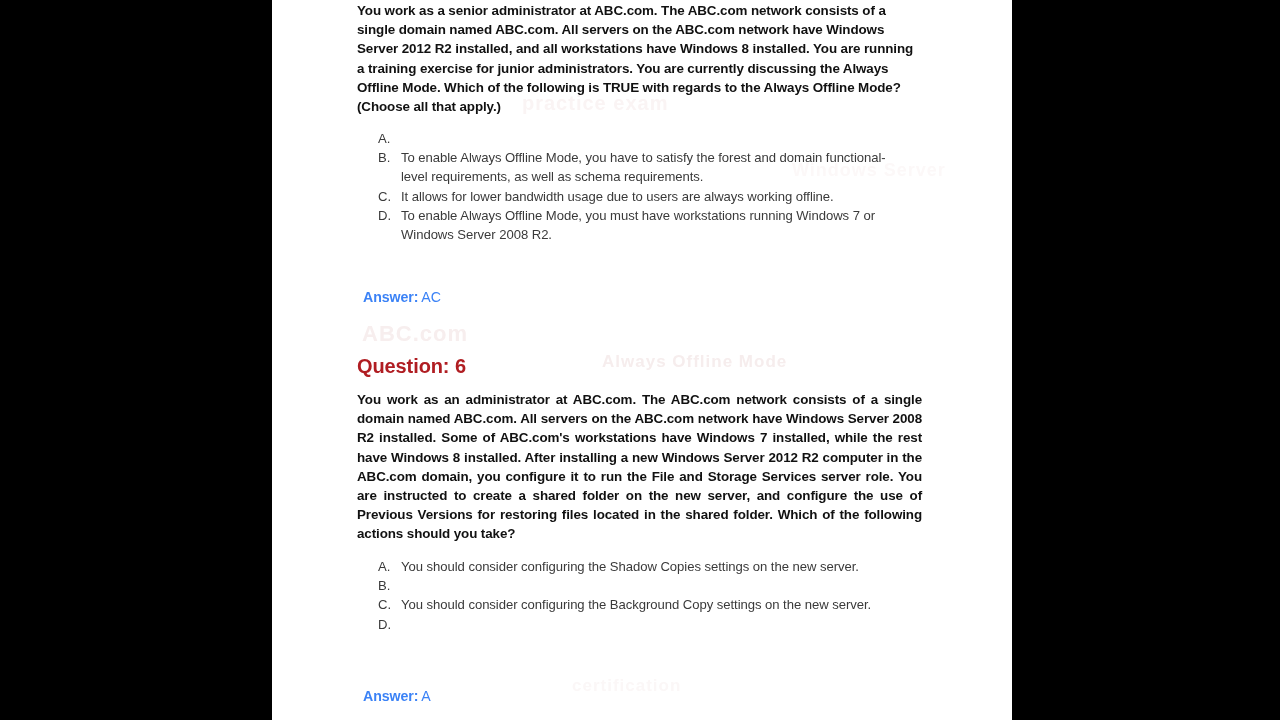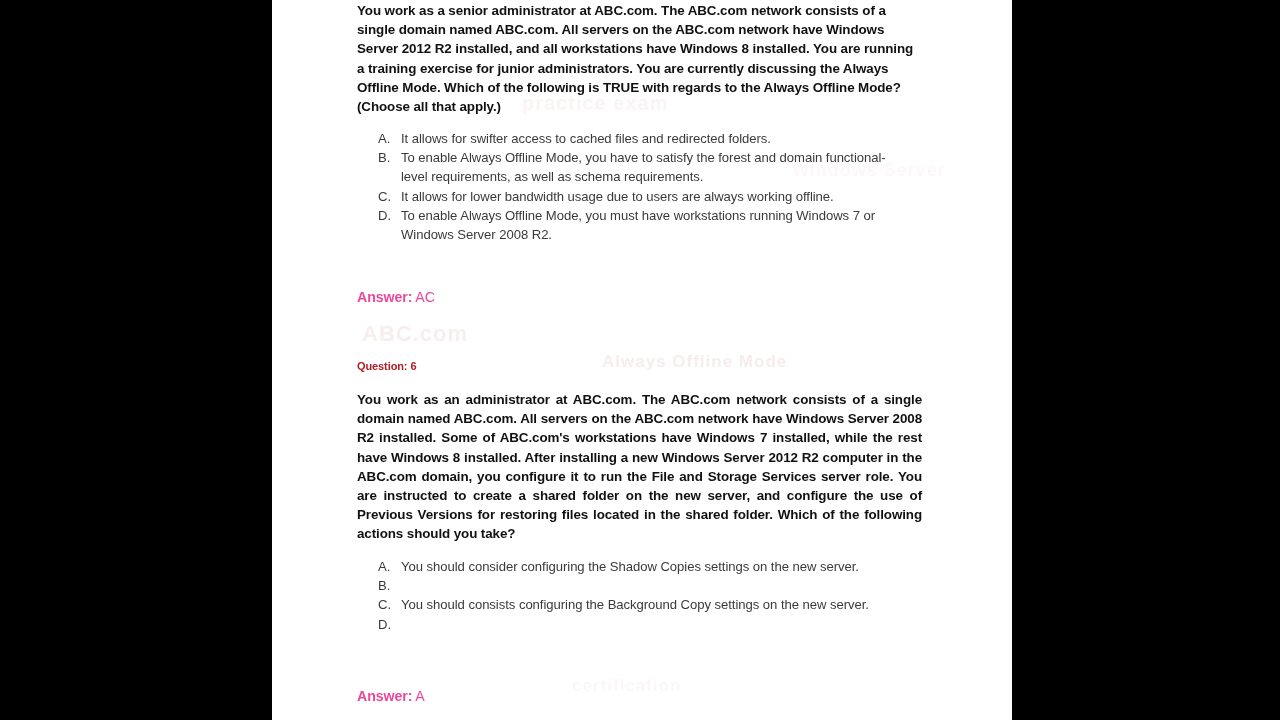"It allows for swifter access" span.opt-text { html: <span>It allows for swifter access to cached files and redirected folders.</span> -> none }
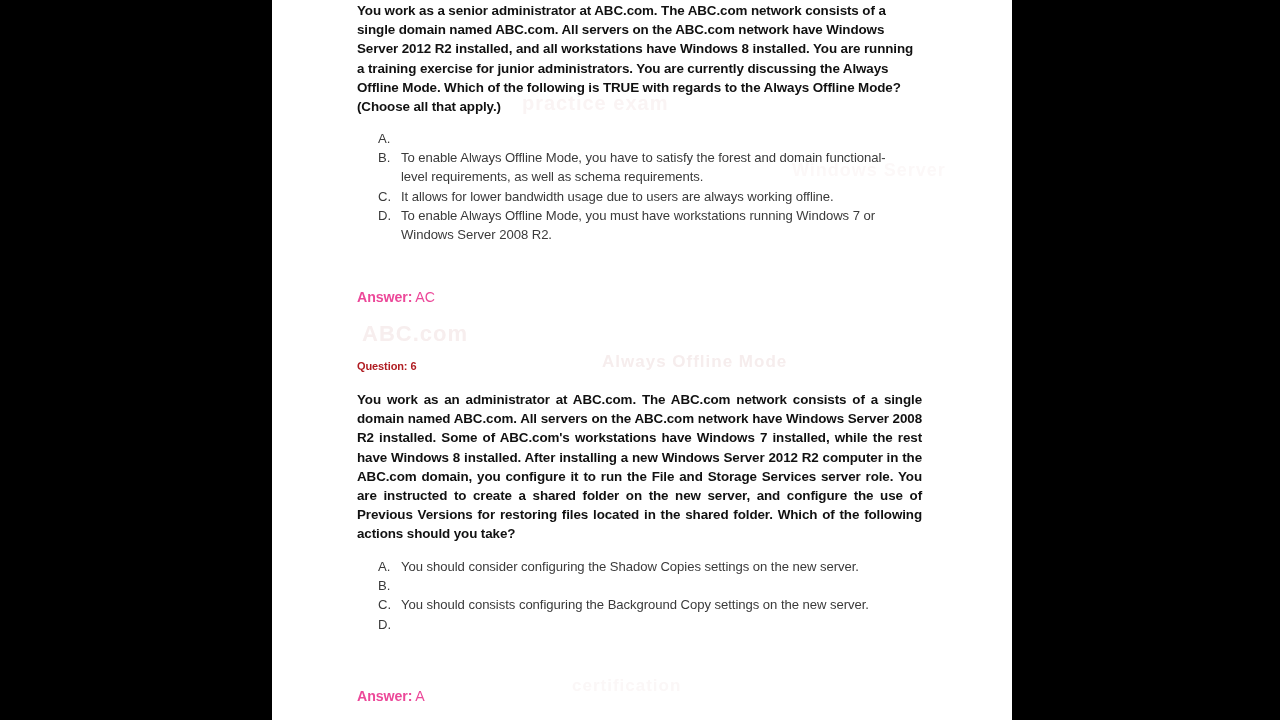"Answer: AC" .answer { color: #ec4899 -> #3b82f6; left: 85px -> 91px }
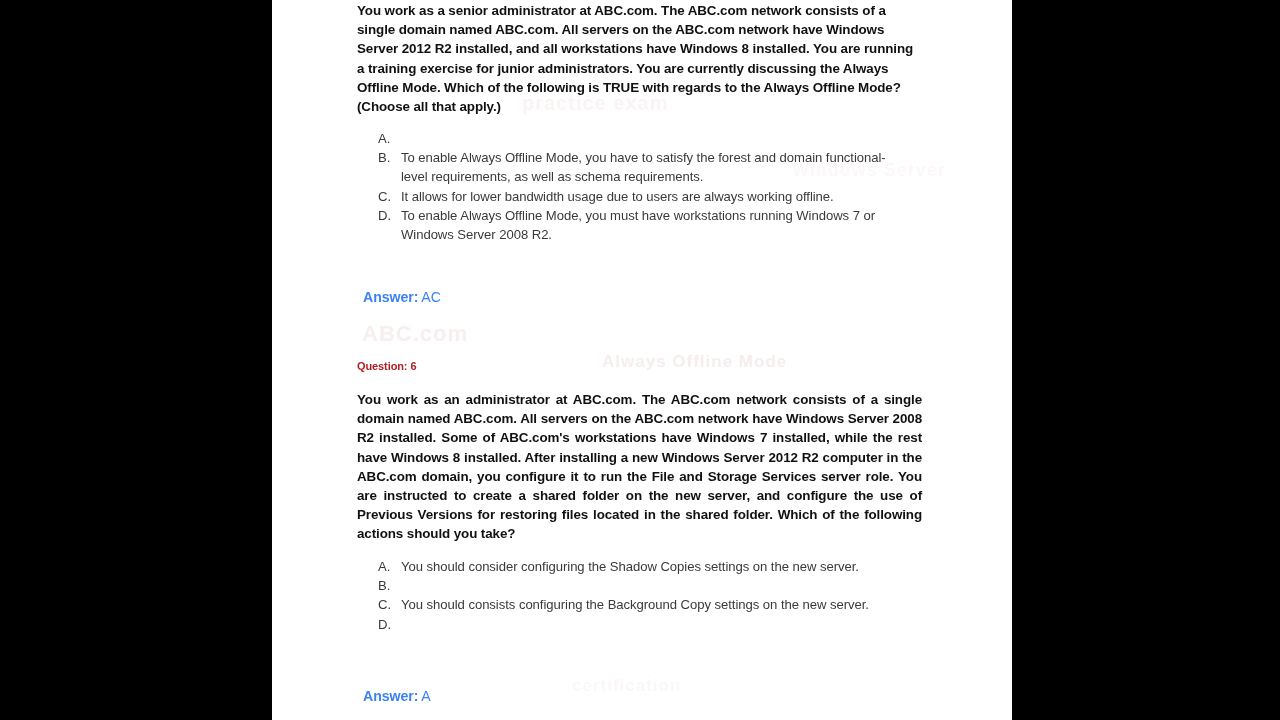"Question: 6" .qheading { font-size: 11px -> 20px }
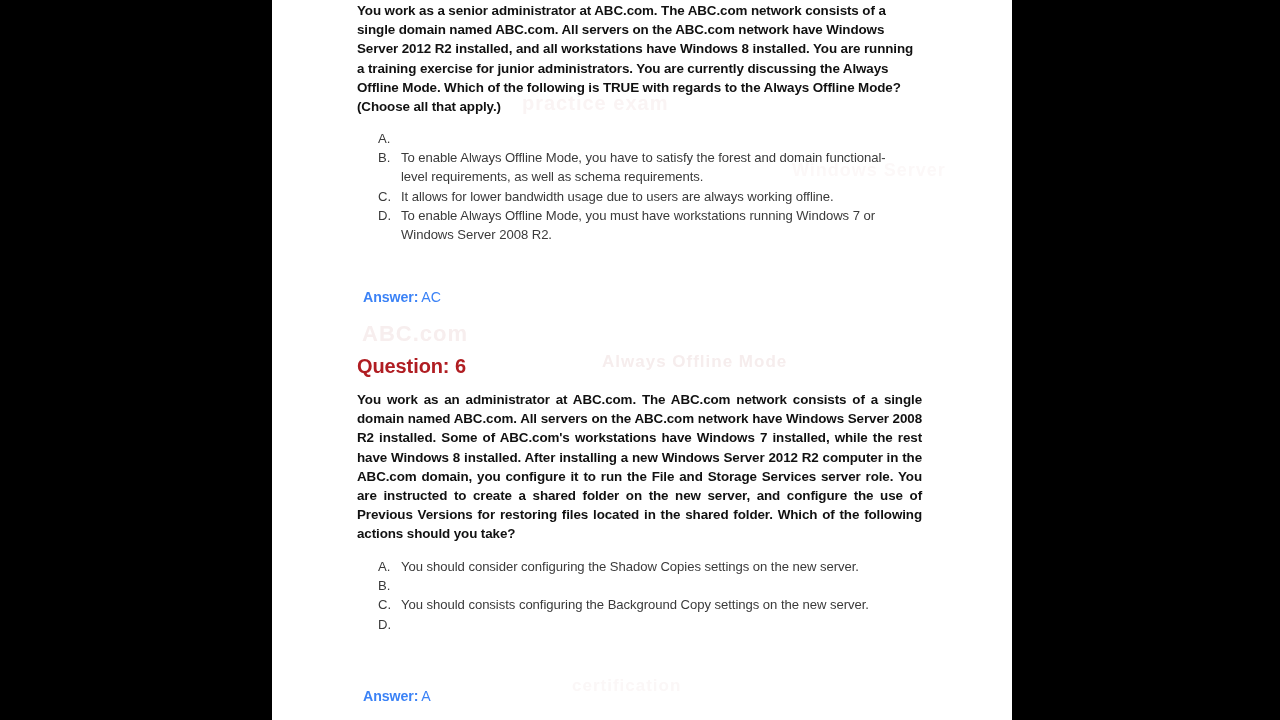"You should consists configuring the" span.opt-text { text: consists -> consider }
